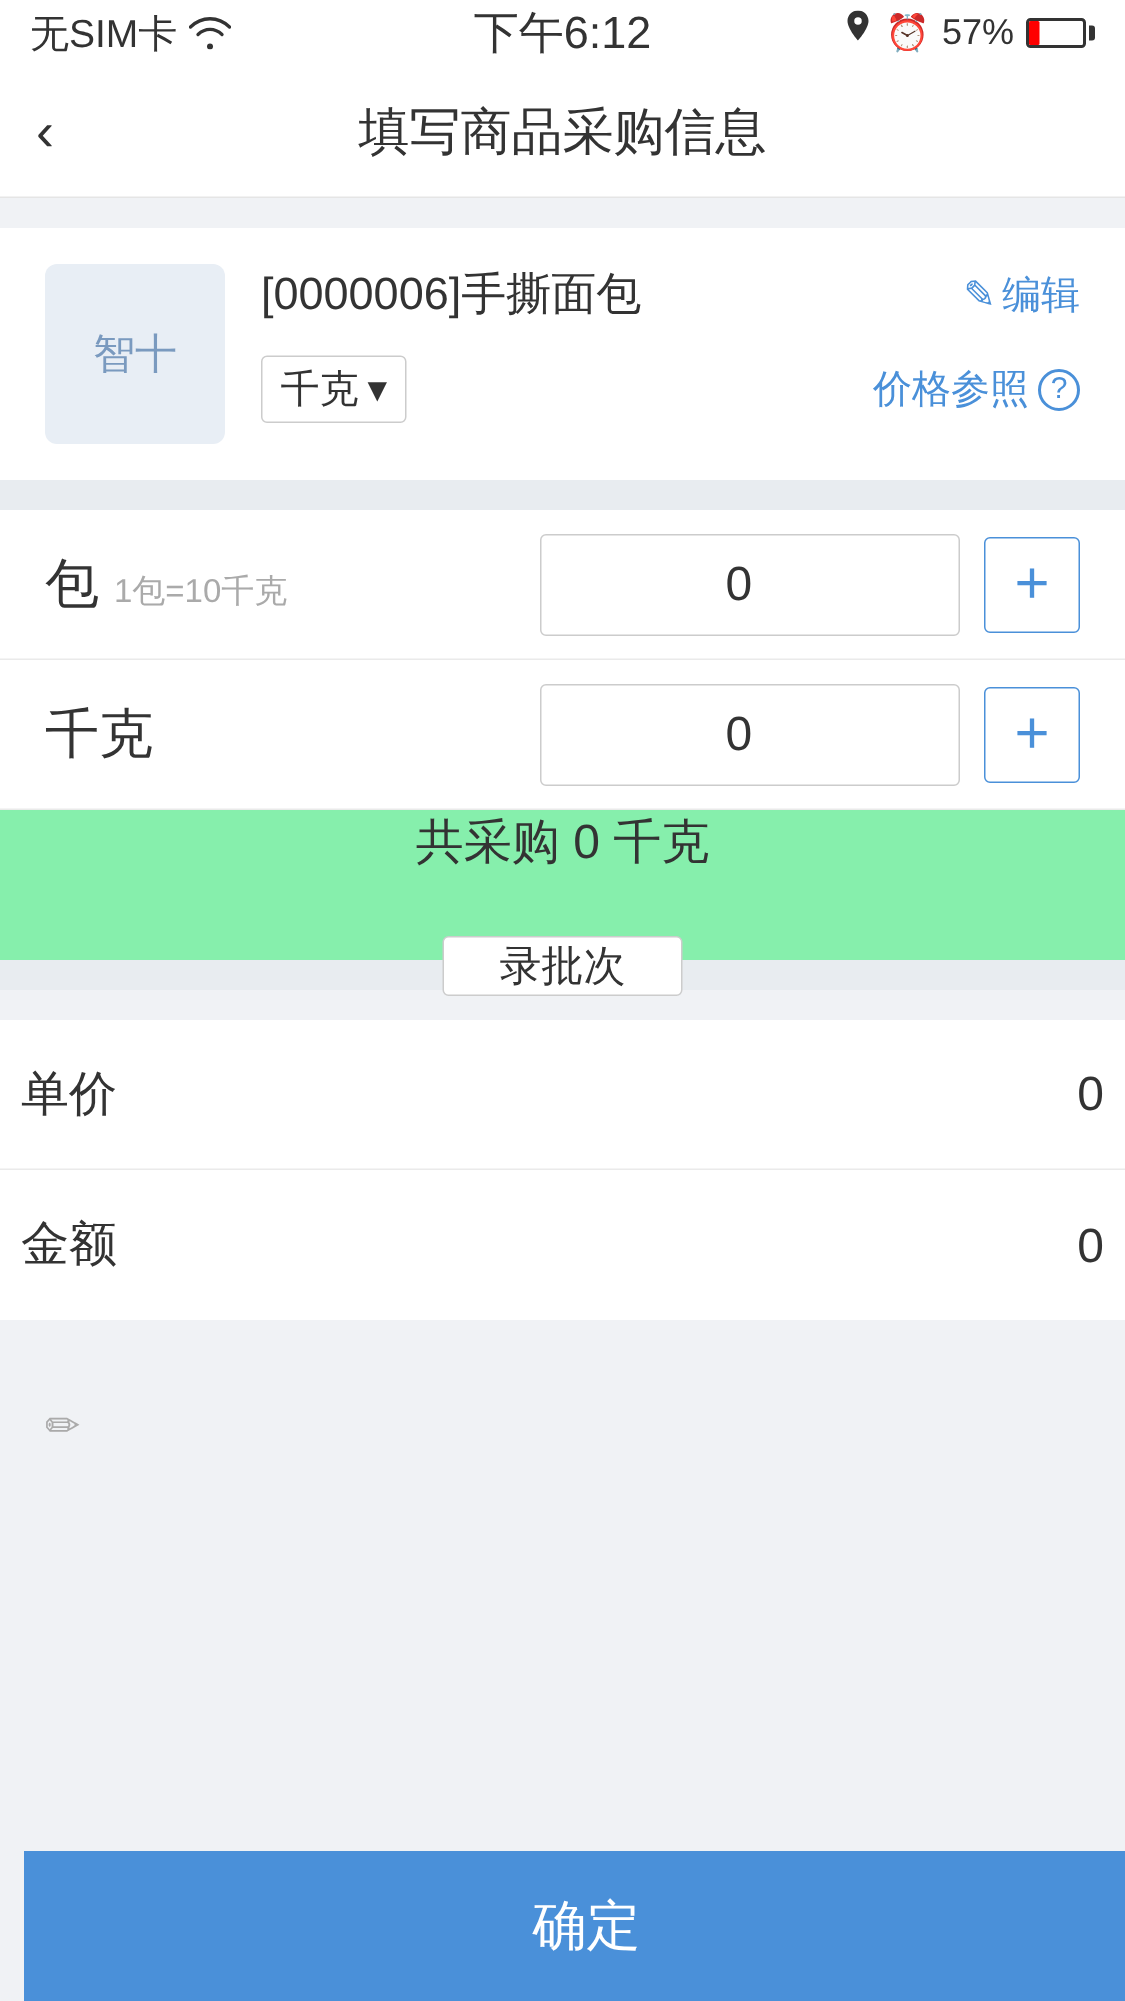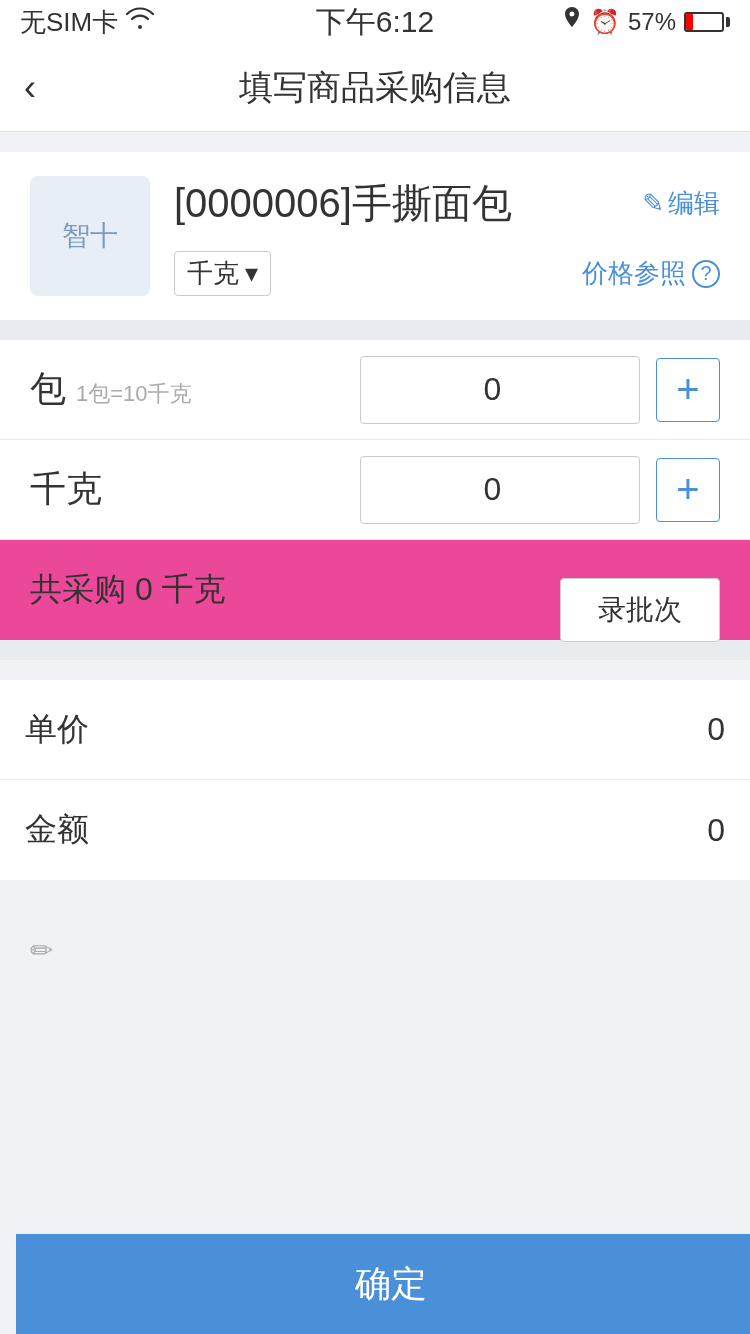"无SIM卡" .status-left { align-items: flex-start -> flex-end }
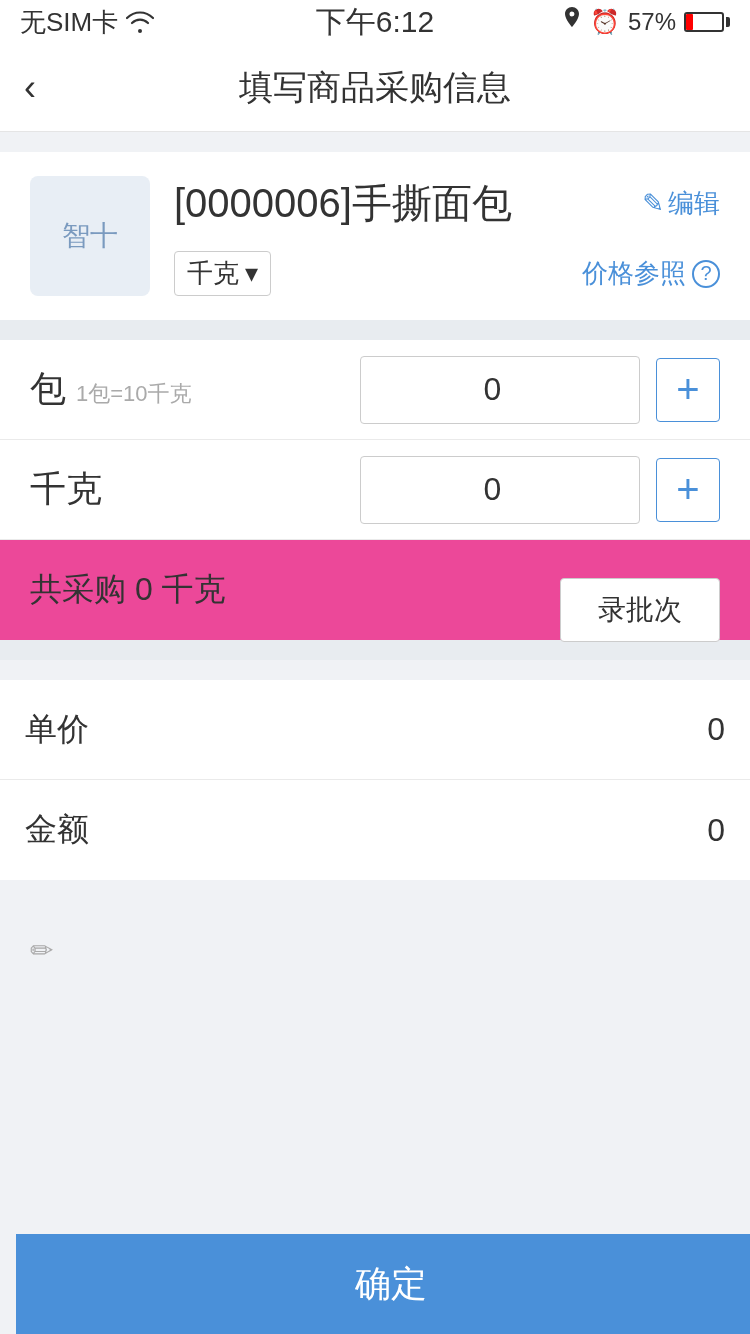"[0000006]手撕面包" .product-name { font-size: 40px -> 30px }
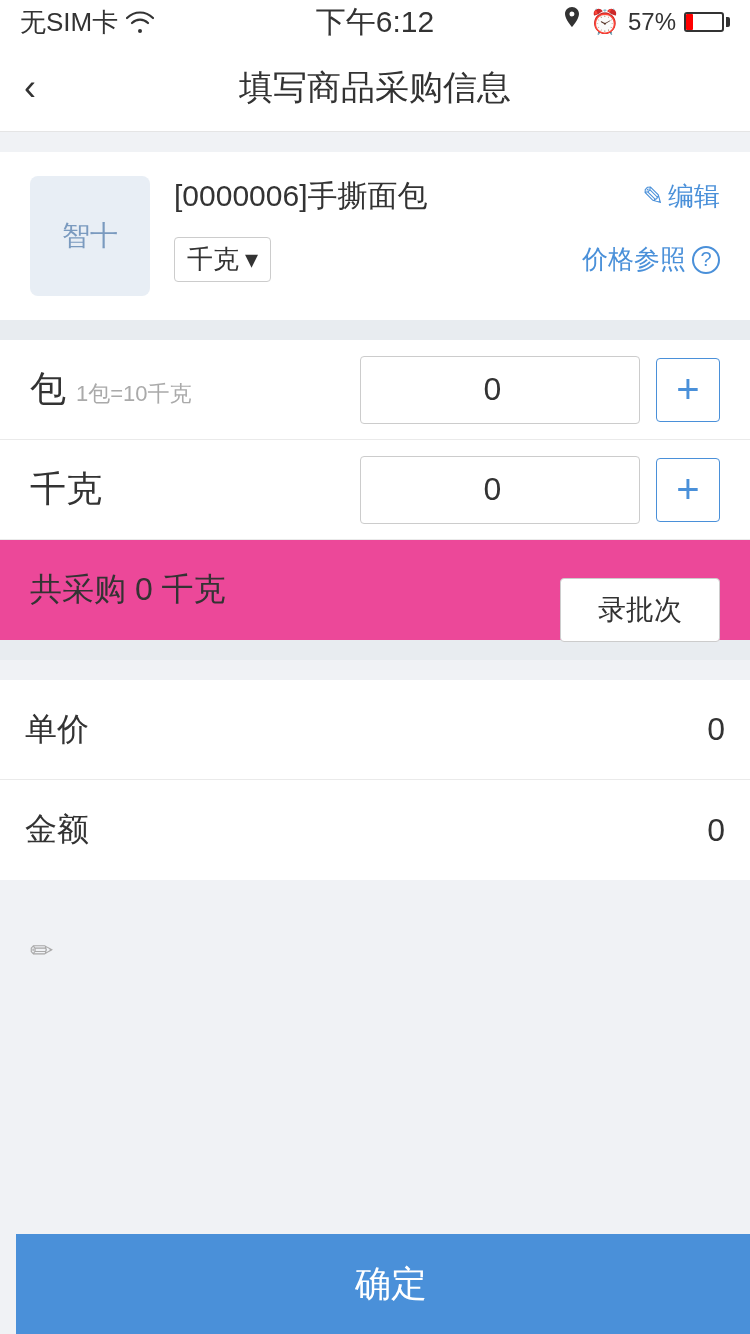"共采购 0 千克" .summary-row { background: #ec4899 -> #86efac; flex-direction: none -> column }
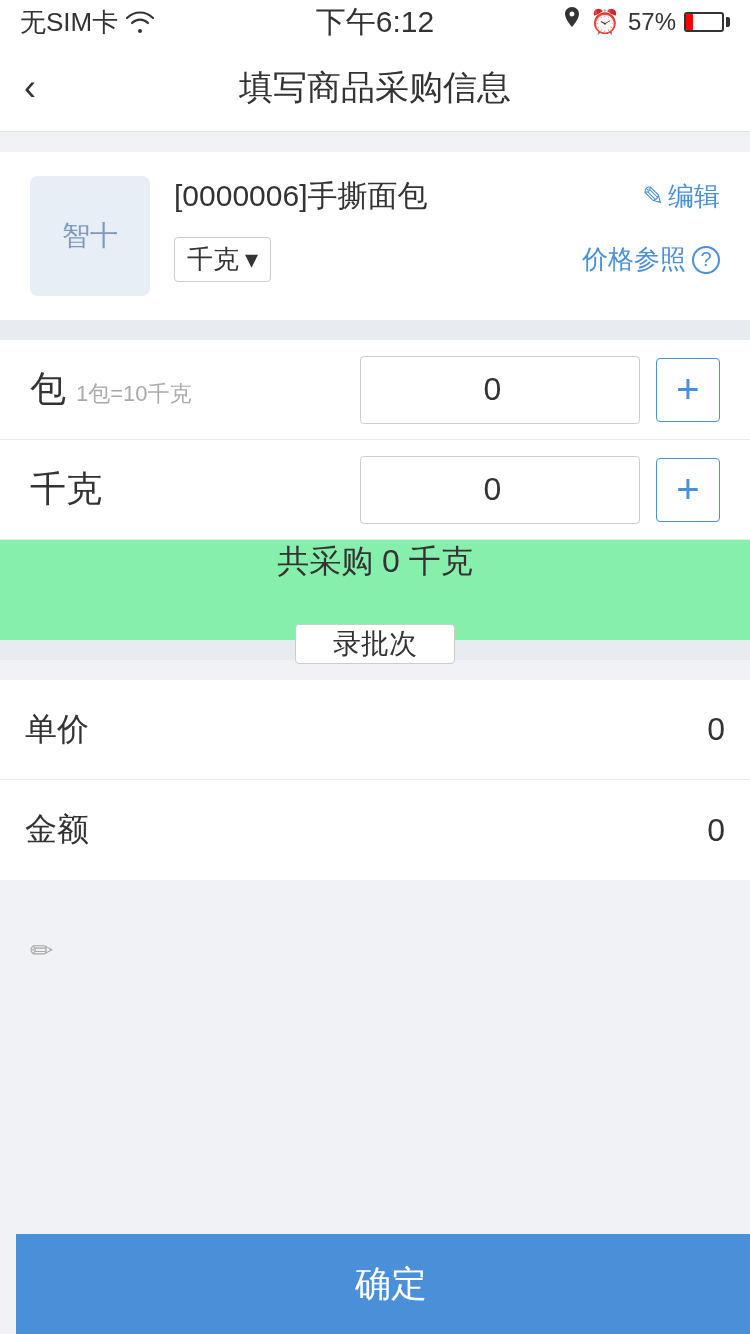"单价" .price-row { padding: 0 25px -> 0 14px }
